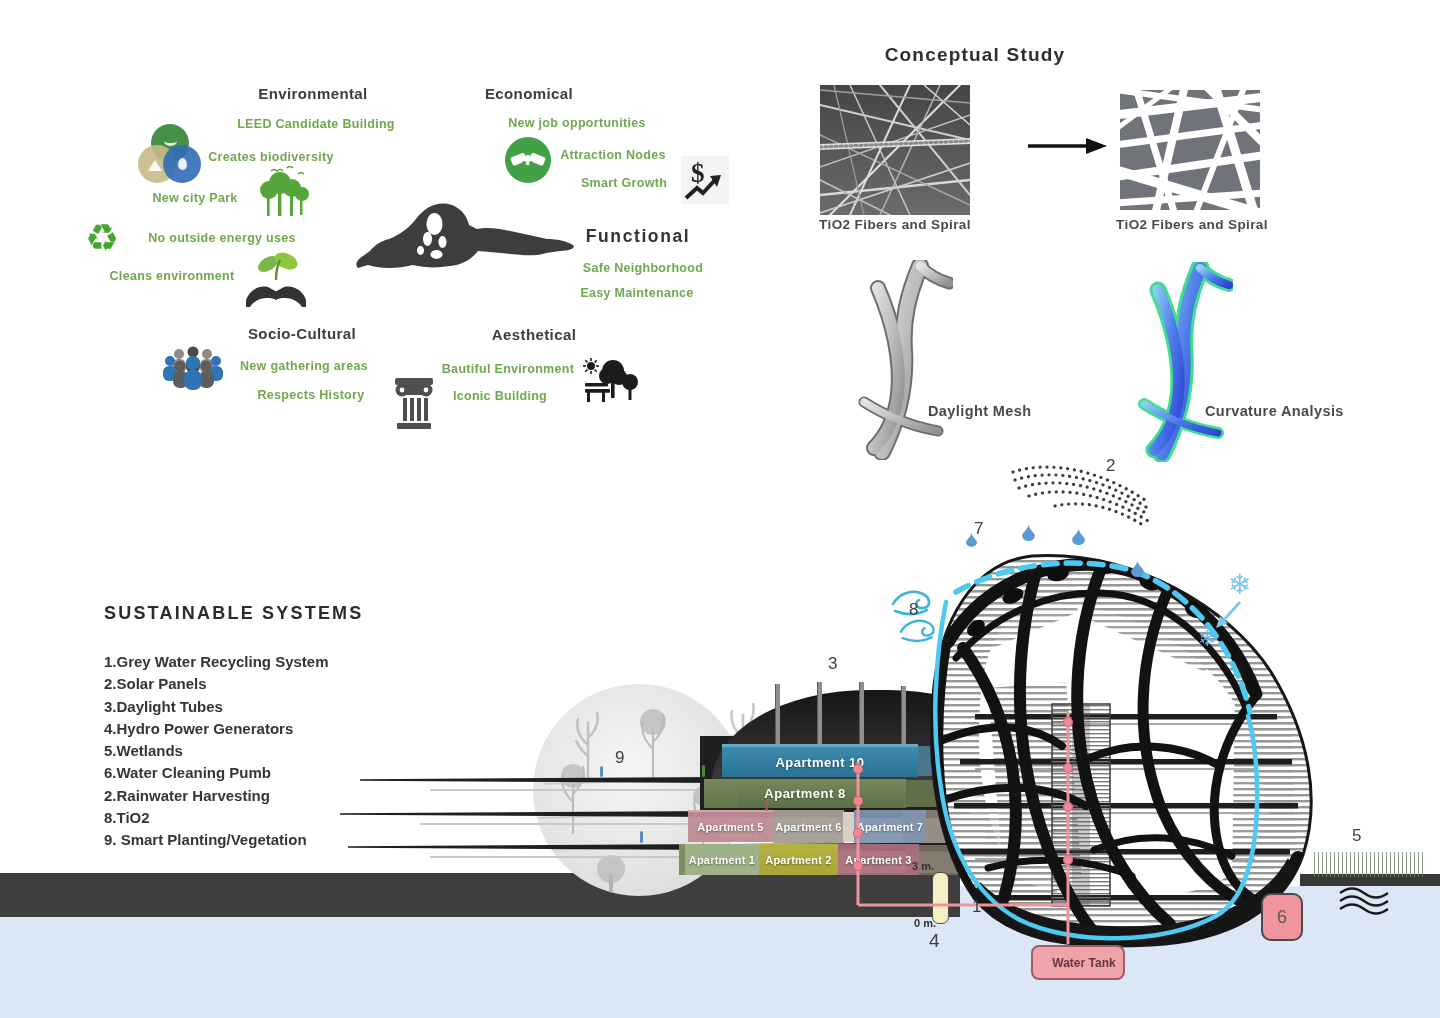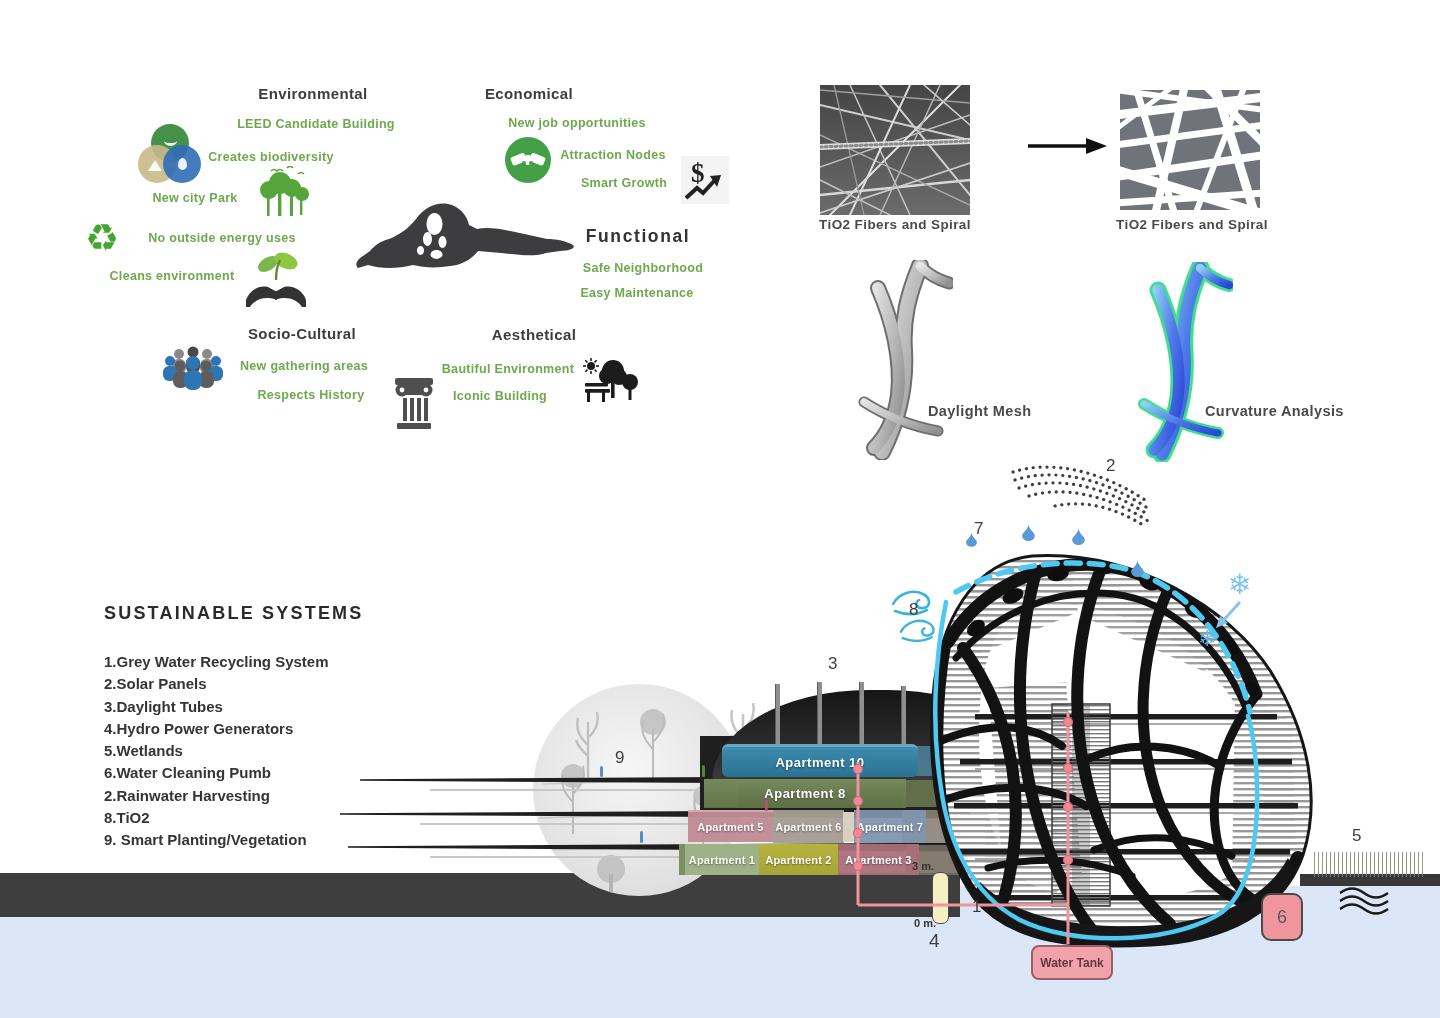"Conceptual Study" div.abs { html: none -> <div>Conceptual Study</div> }
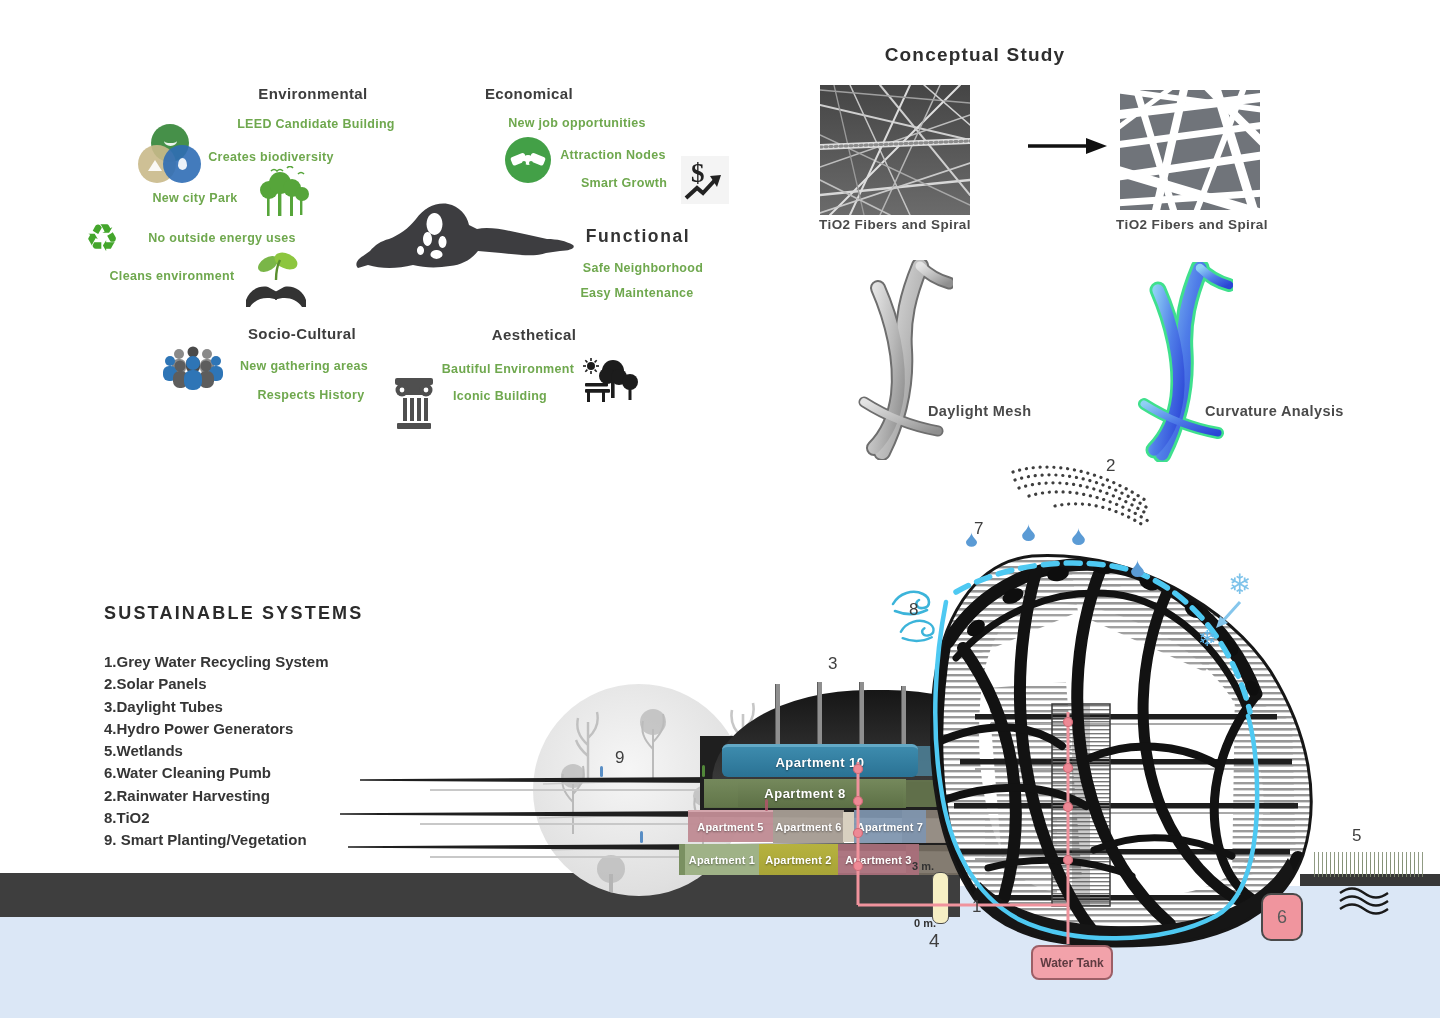"Apartment 10" div.abs { border-radius: 6px -> none }
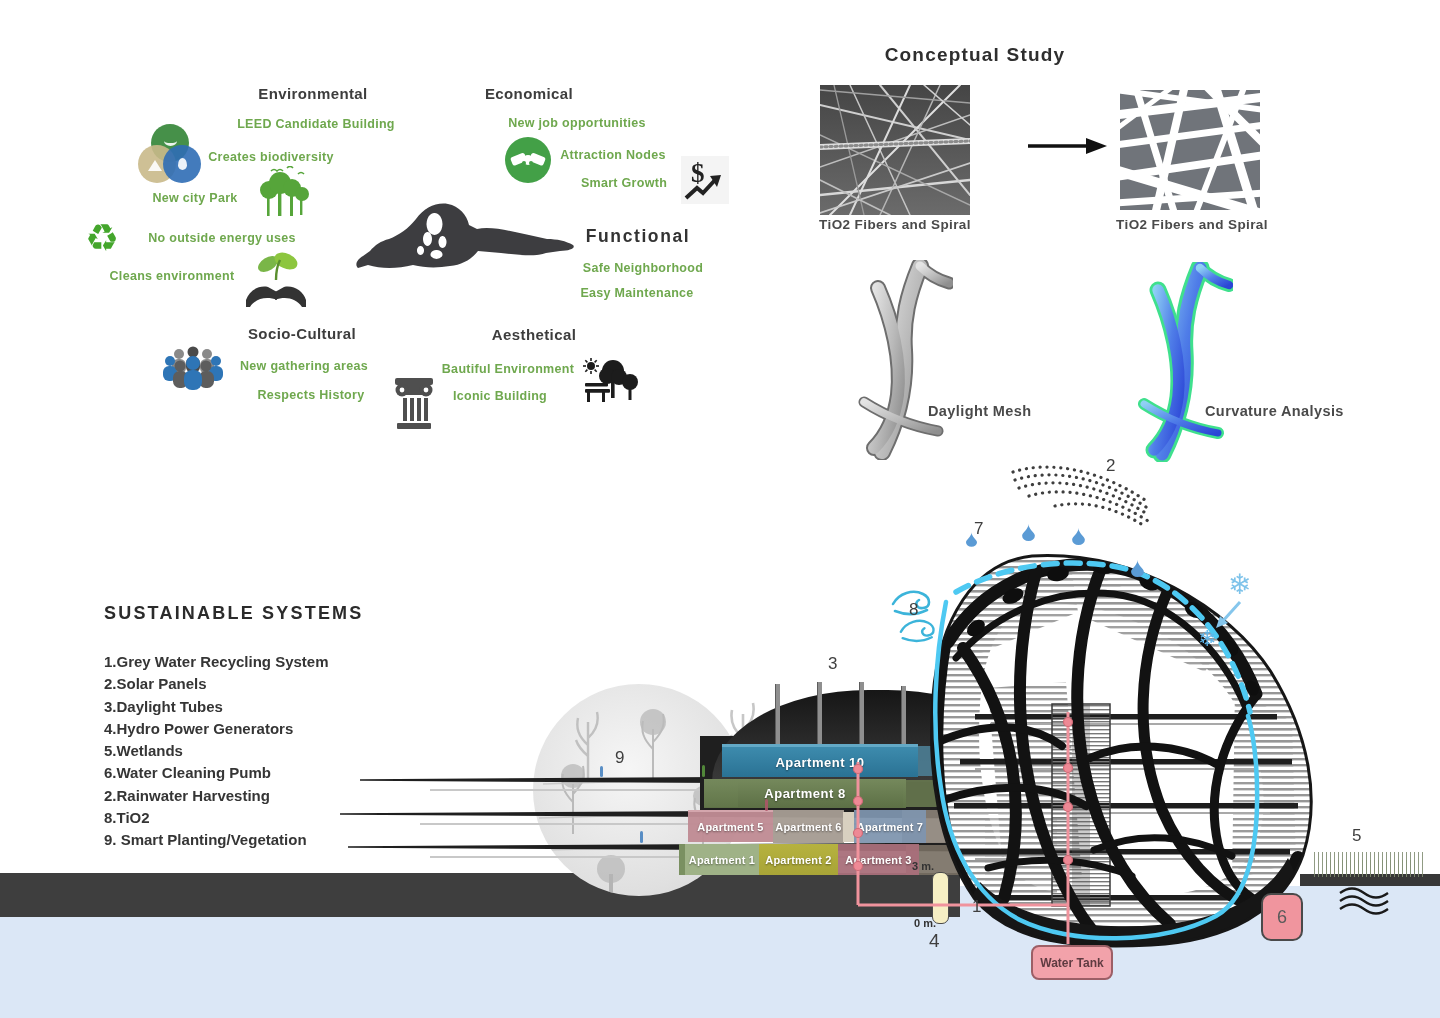"Water Tank" .watertank { padding-left: none -> 12px }
